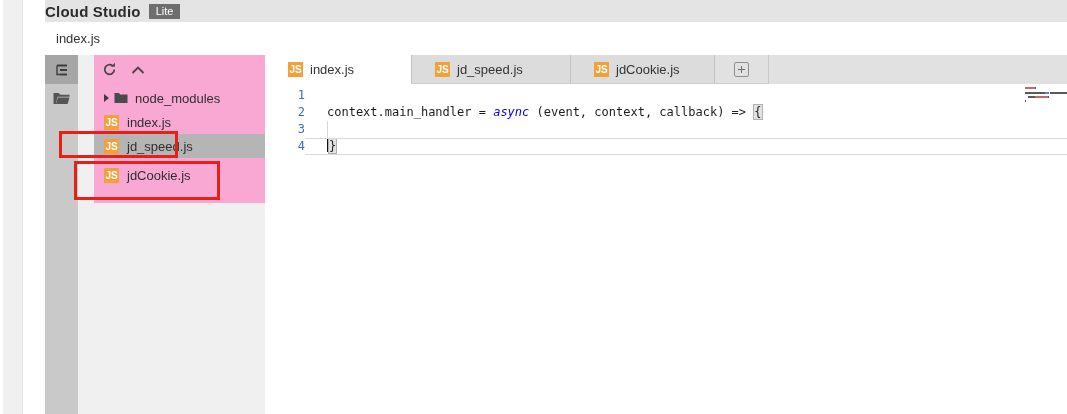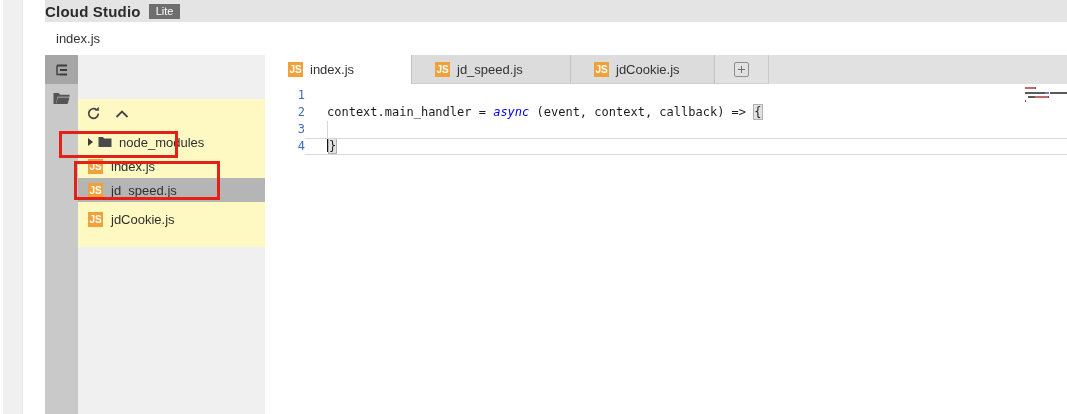"node_modules" .tree-area { background: #fef9c3 -> #f9a8d4; left: 0 -> 16px; margin-top: 44px -> none }
